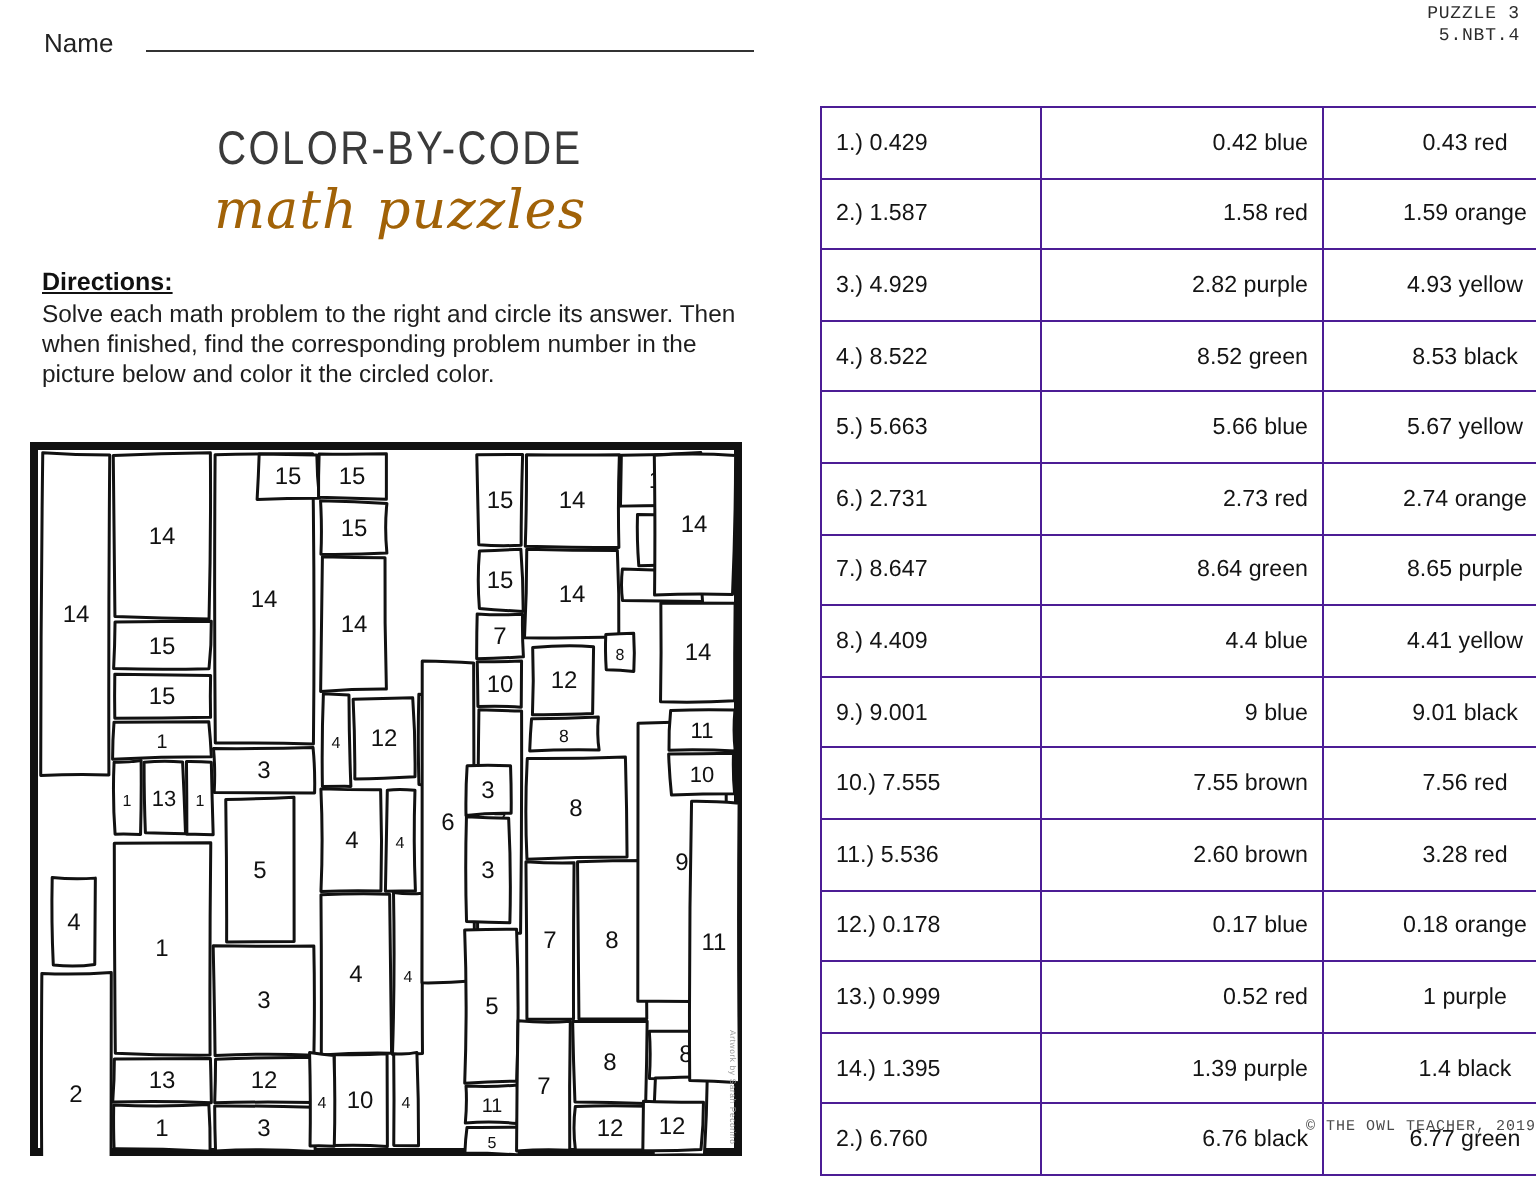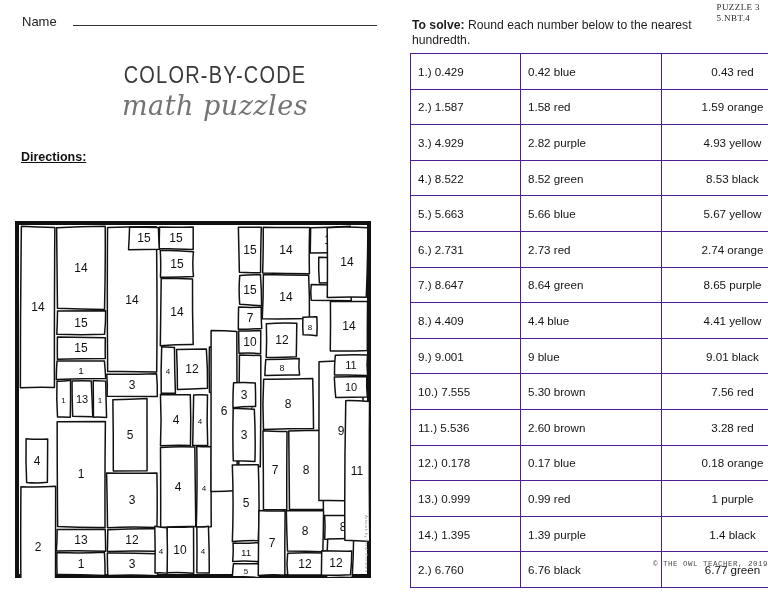"PUZZLE 3" .puzzle-id { font-family: Liberation Serif, serif -> Liberation Mono, monospace; text-align: none -> right }
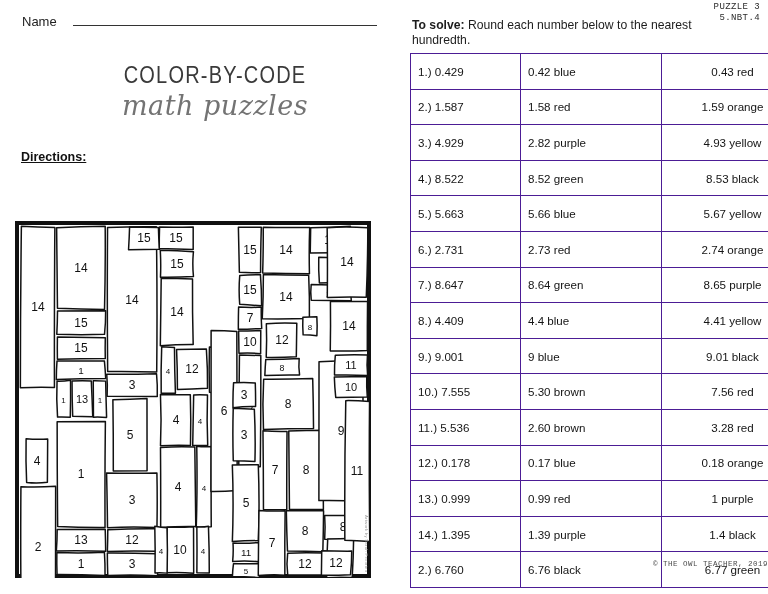"To solve: Round each number" div.solve-prompt { html: <div> <b>To solve:</b><span> Round each number below to the nearest hundredth.</span> </div> -> none }
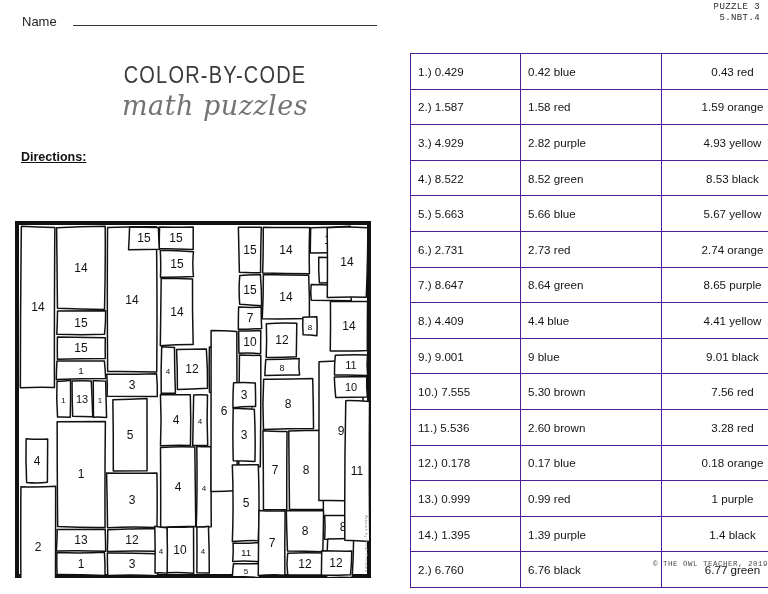"COLOR-BY-CODE" .title-wrap { left: 15px -> 0 }
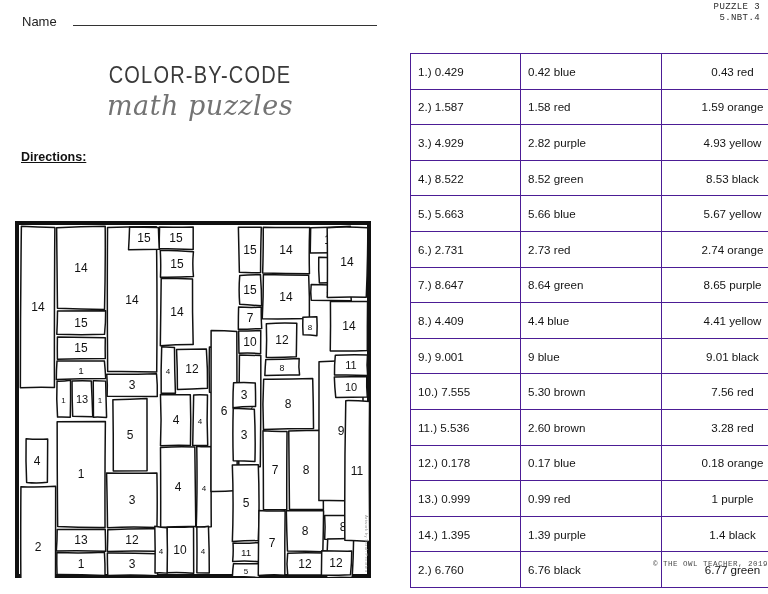"0.42 blue" .answer-table td.c-a { text-align: left -> right }
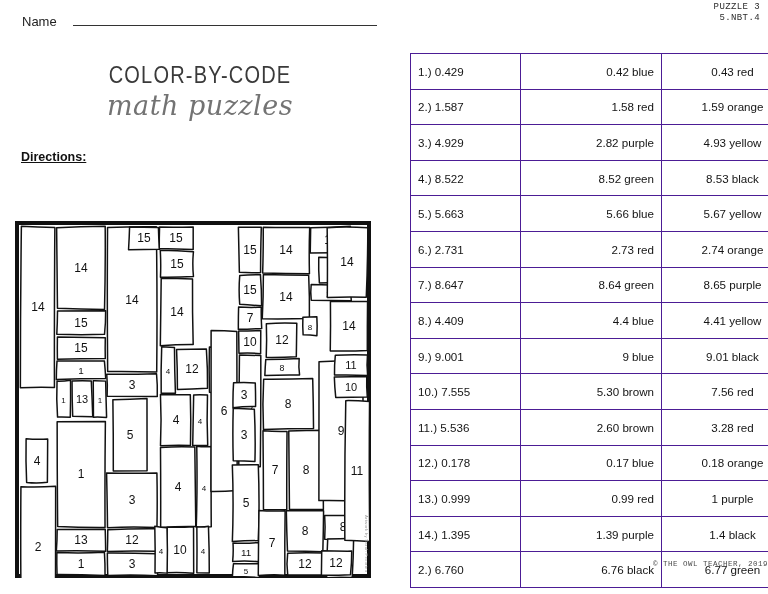"math puzzles" .title-sub { color: #737373 -> #a16207 }
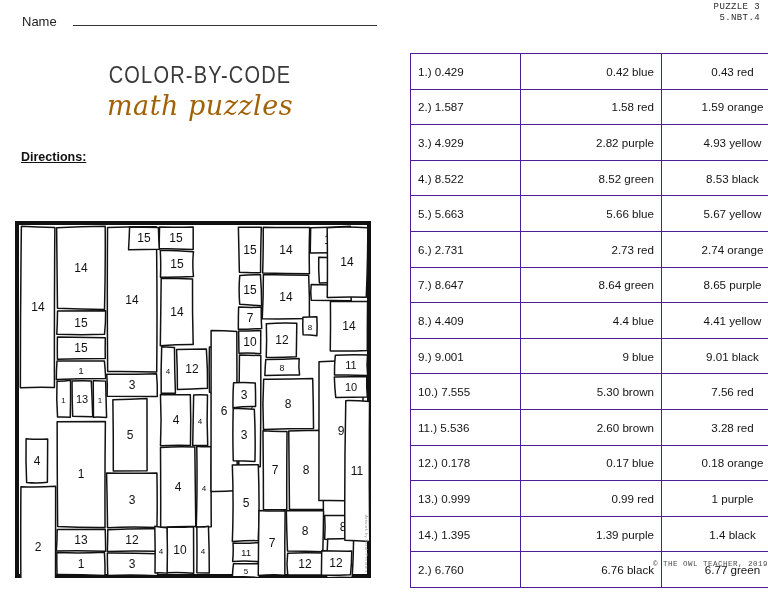"Directions:" .directions { top: 150px -> 134px }
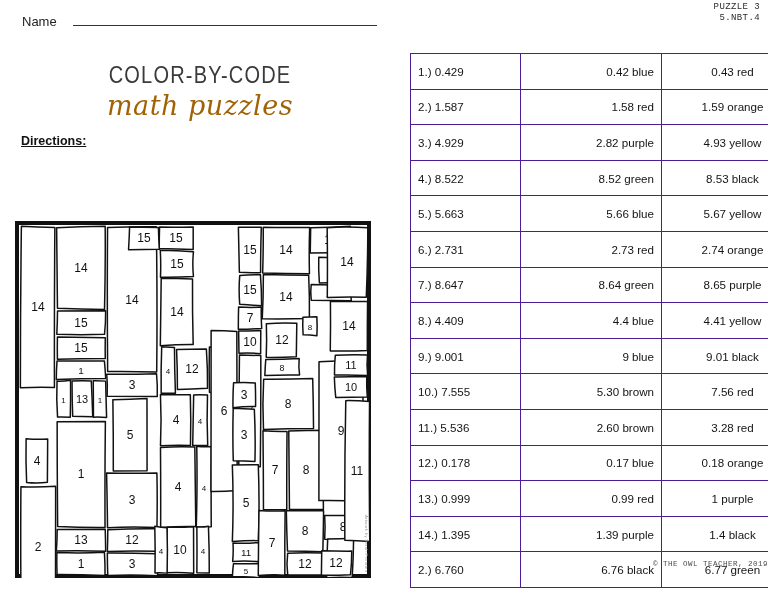"Solve each math problem to" div.directions-body { html: none -> <div>Solve each math problem to the right and circle its answer. Then when finished, find the corresponding problem number in the picture below and color it the circled color.</div> }
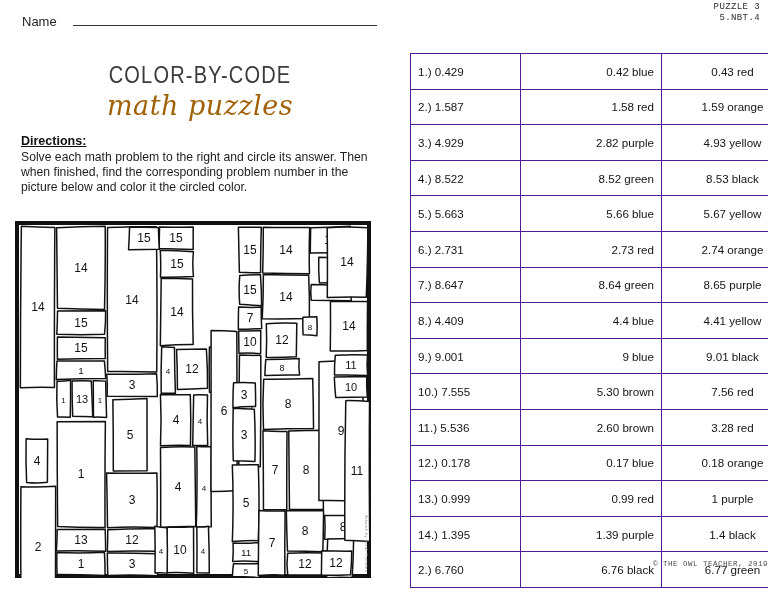"5.30 brown" td.c-a { text: 5.30 -> 7.55 }
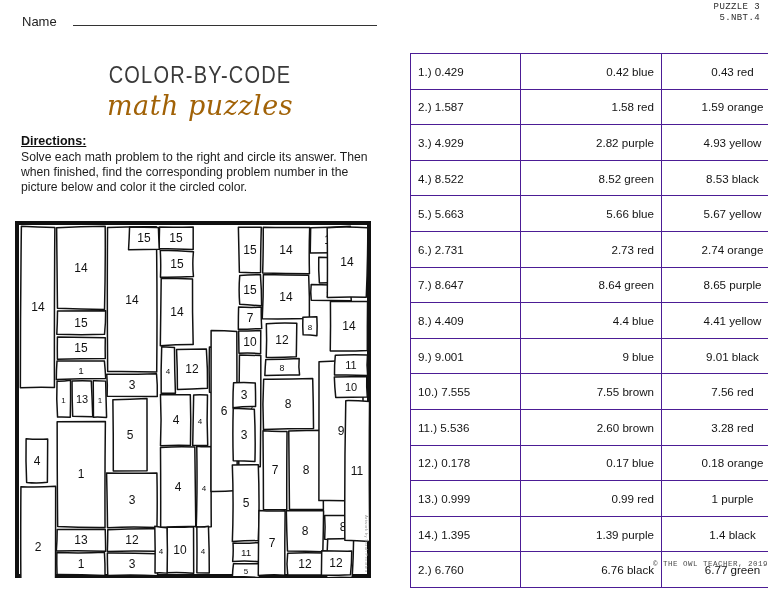"0.99 red" td.c-a { text: 0.99 -> 0.52 }
